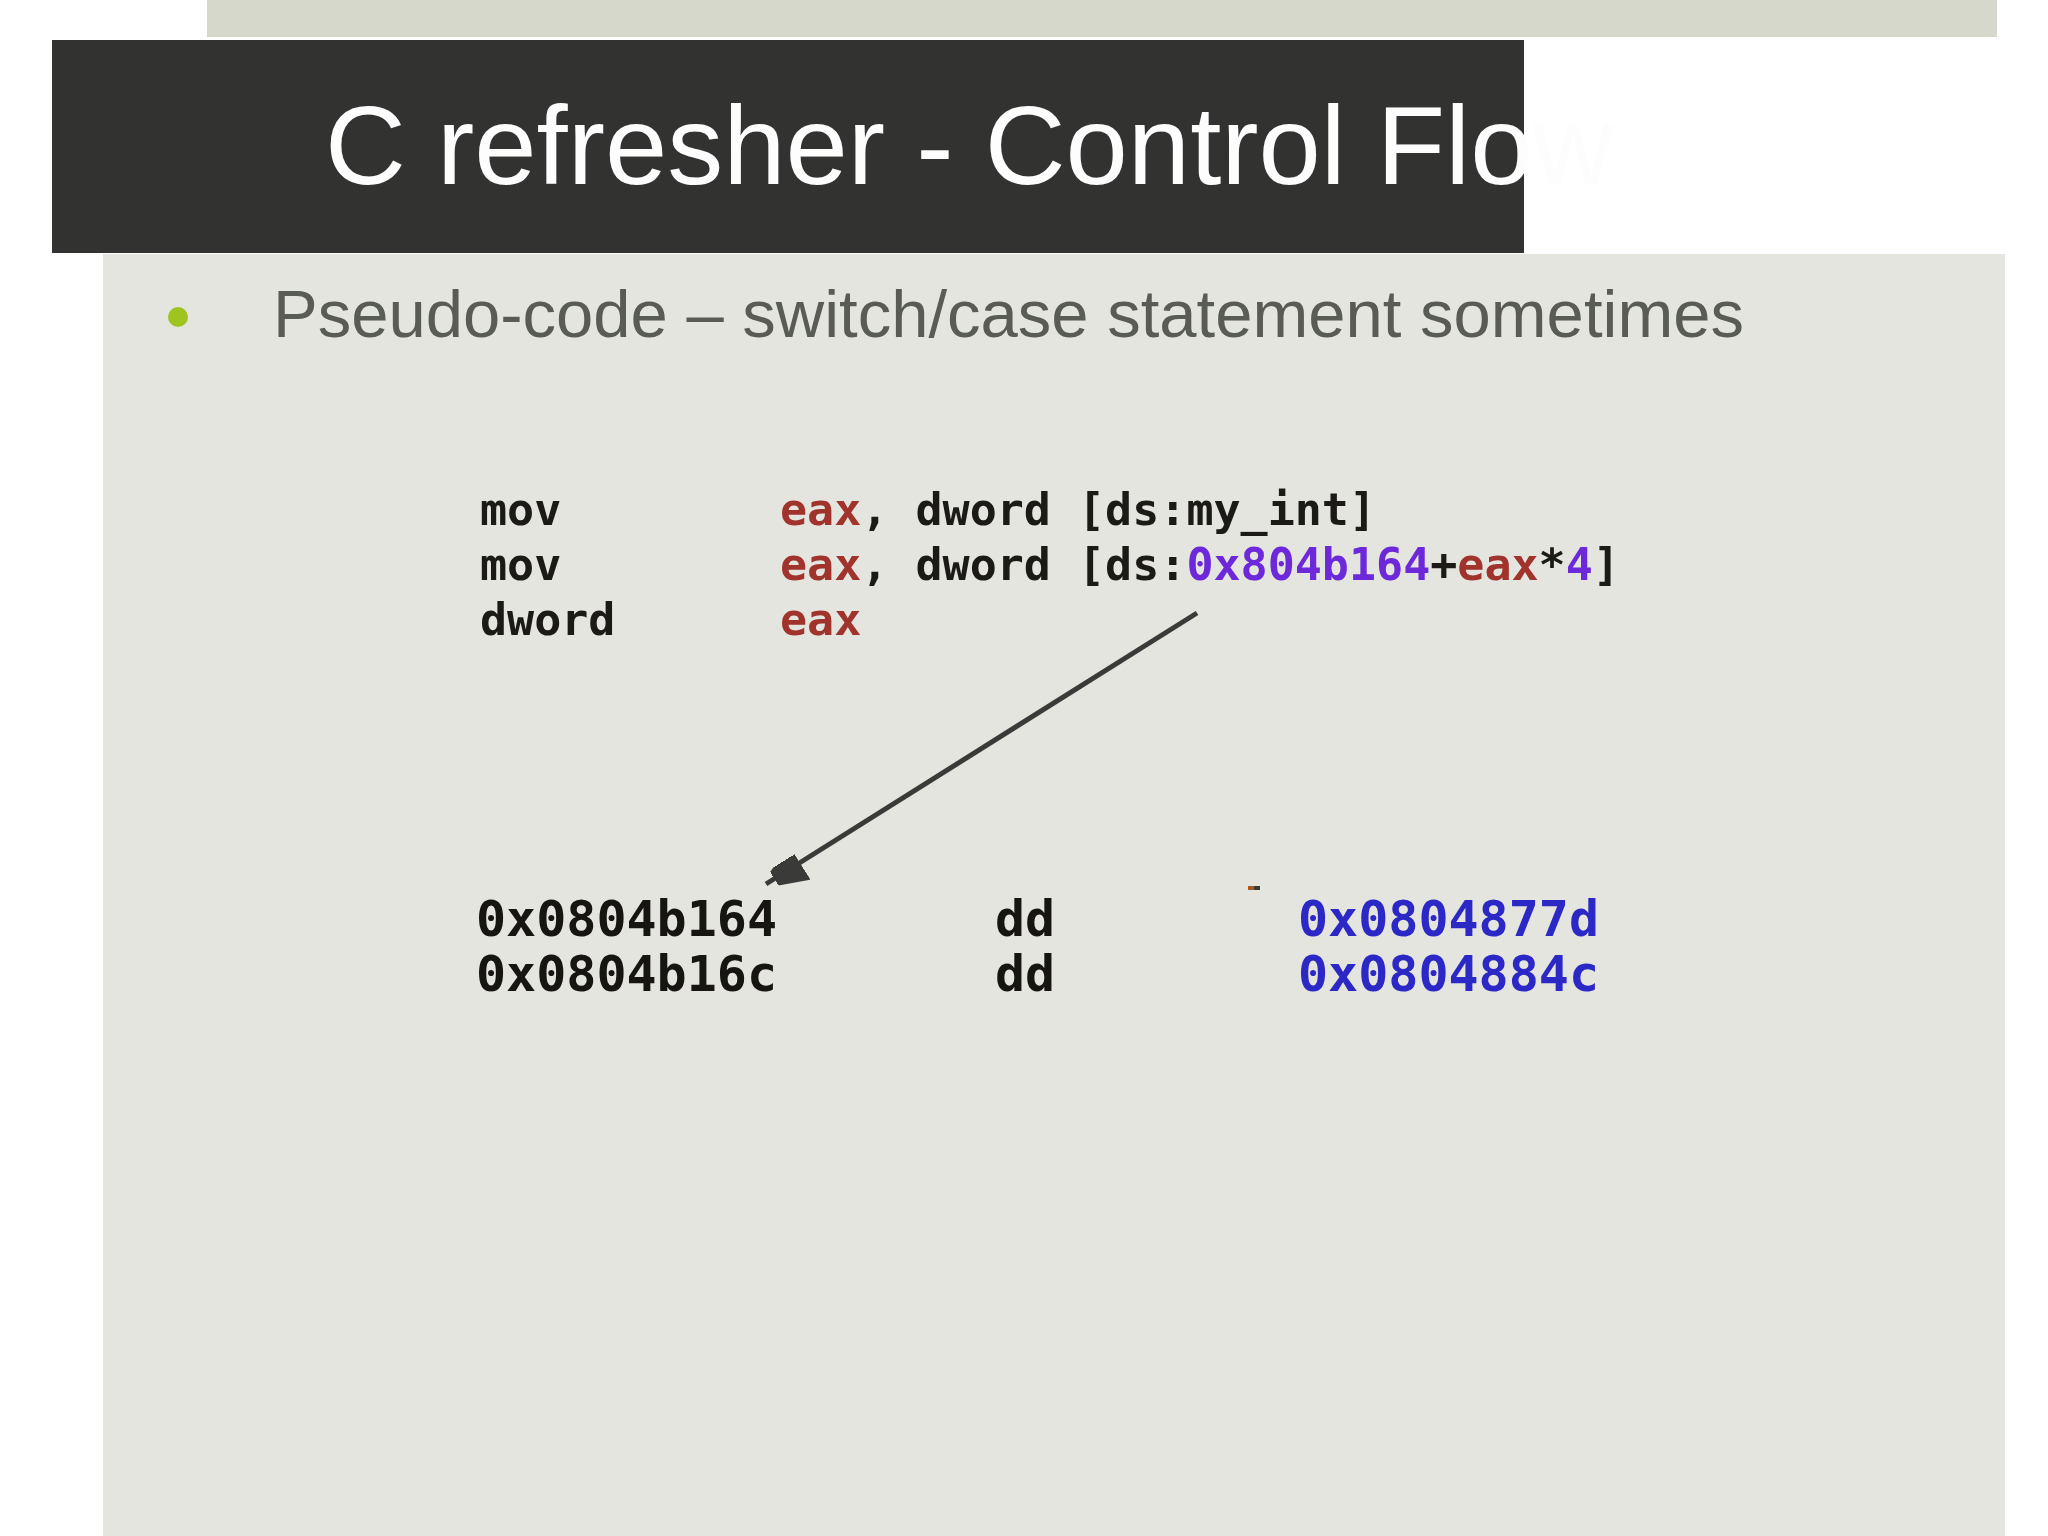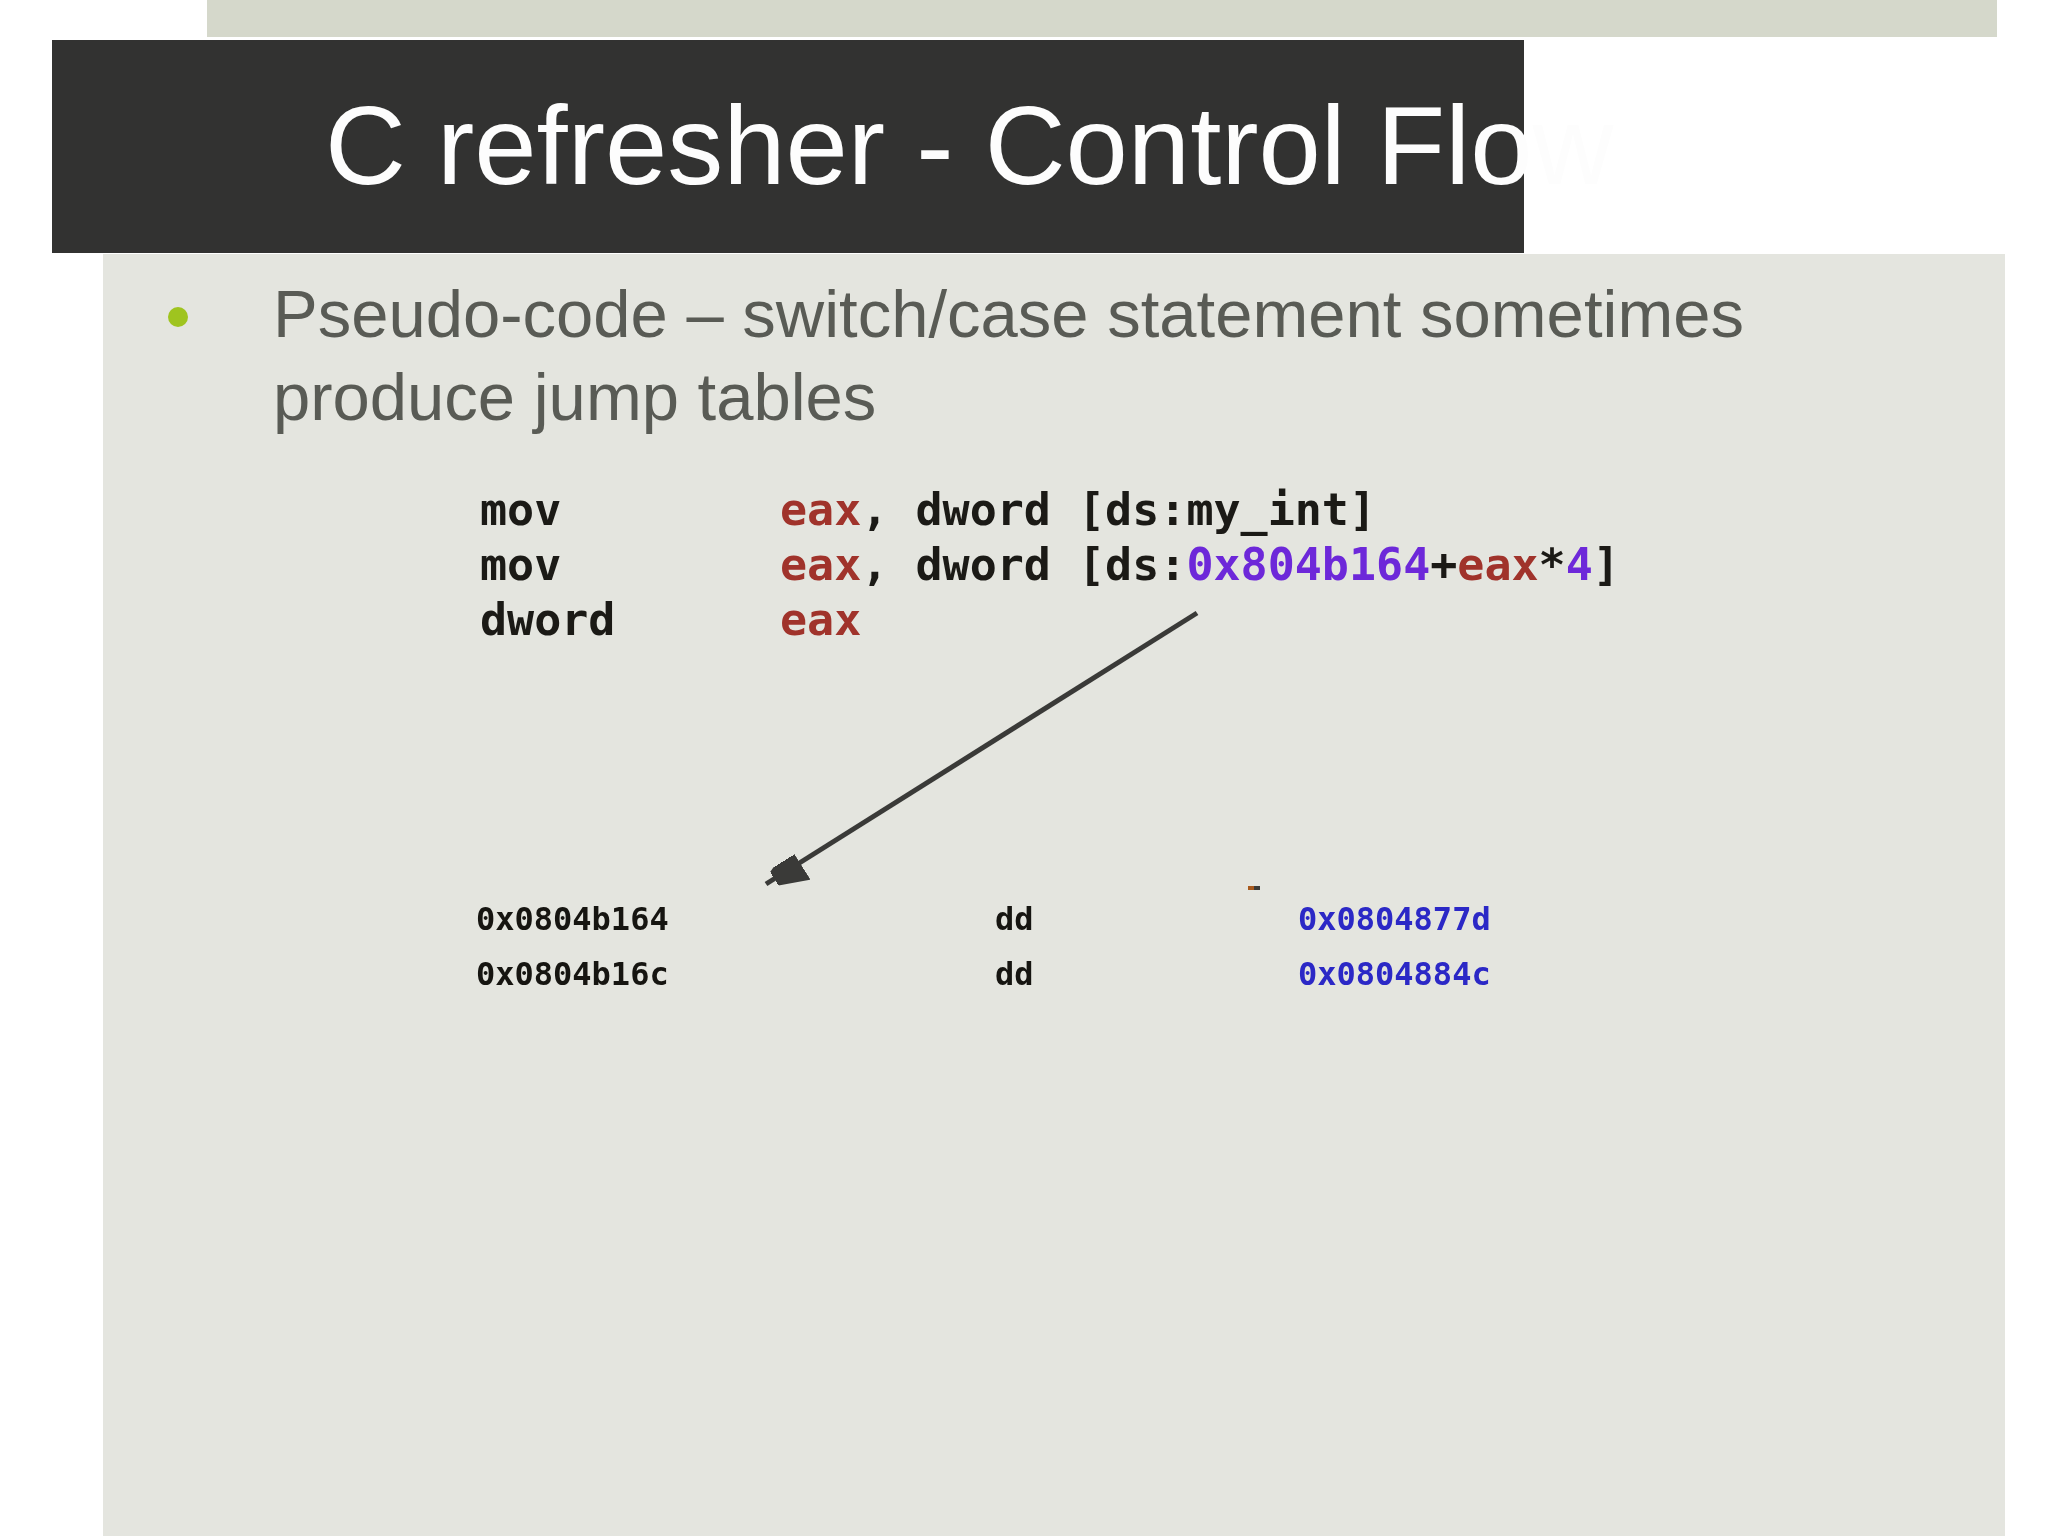"produce jump tables" div { html: <div>produce jump tables</div> -> none }
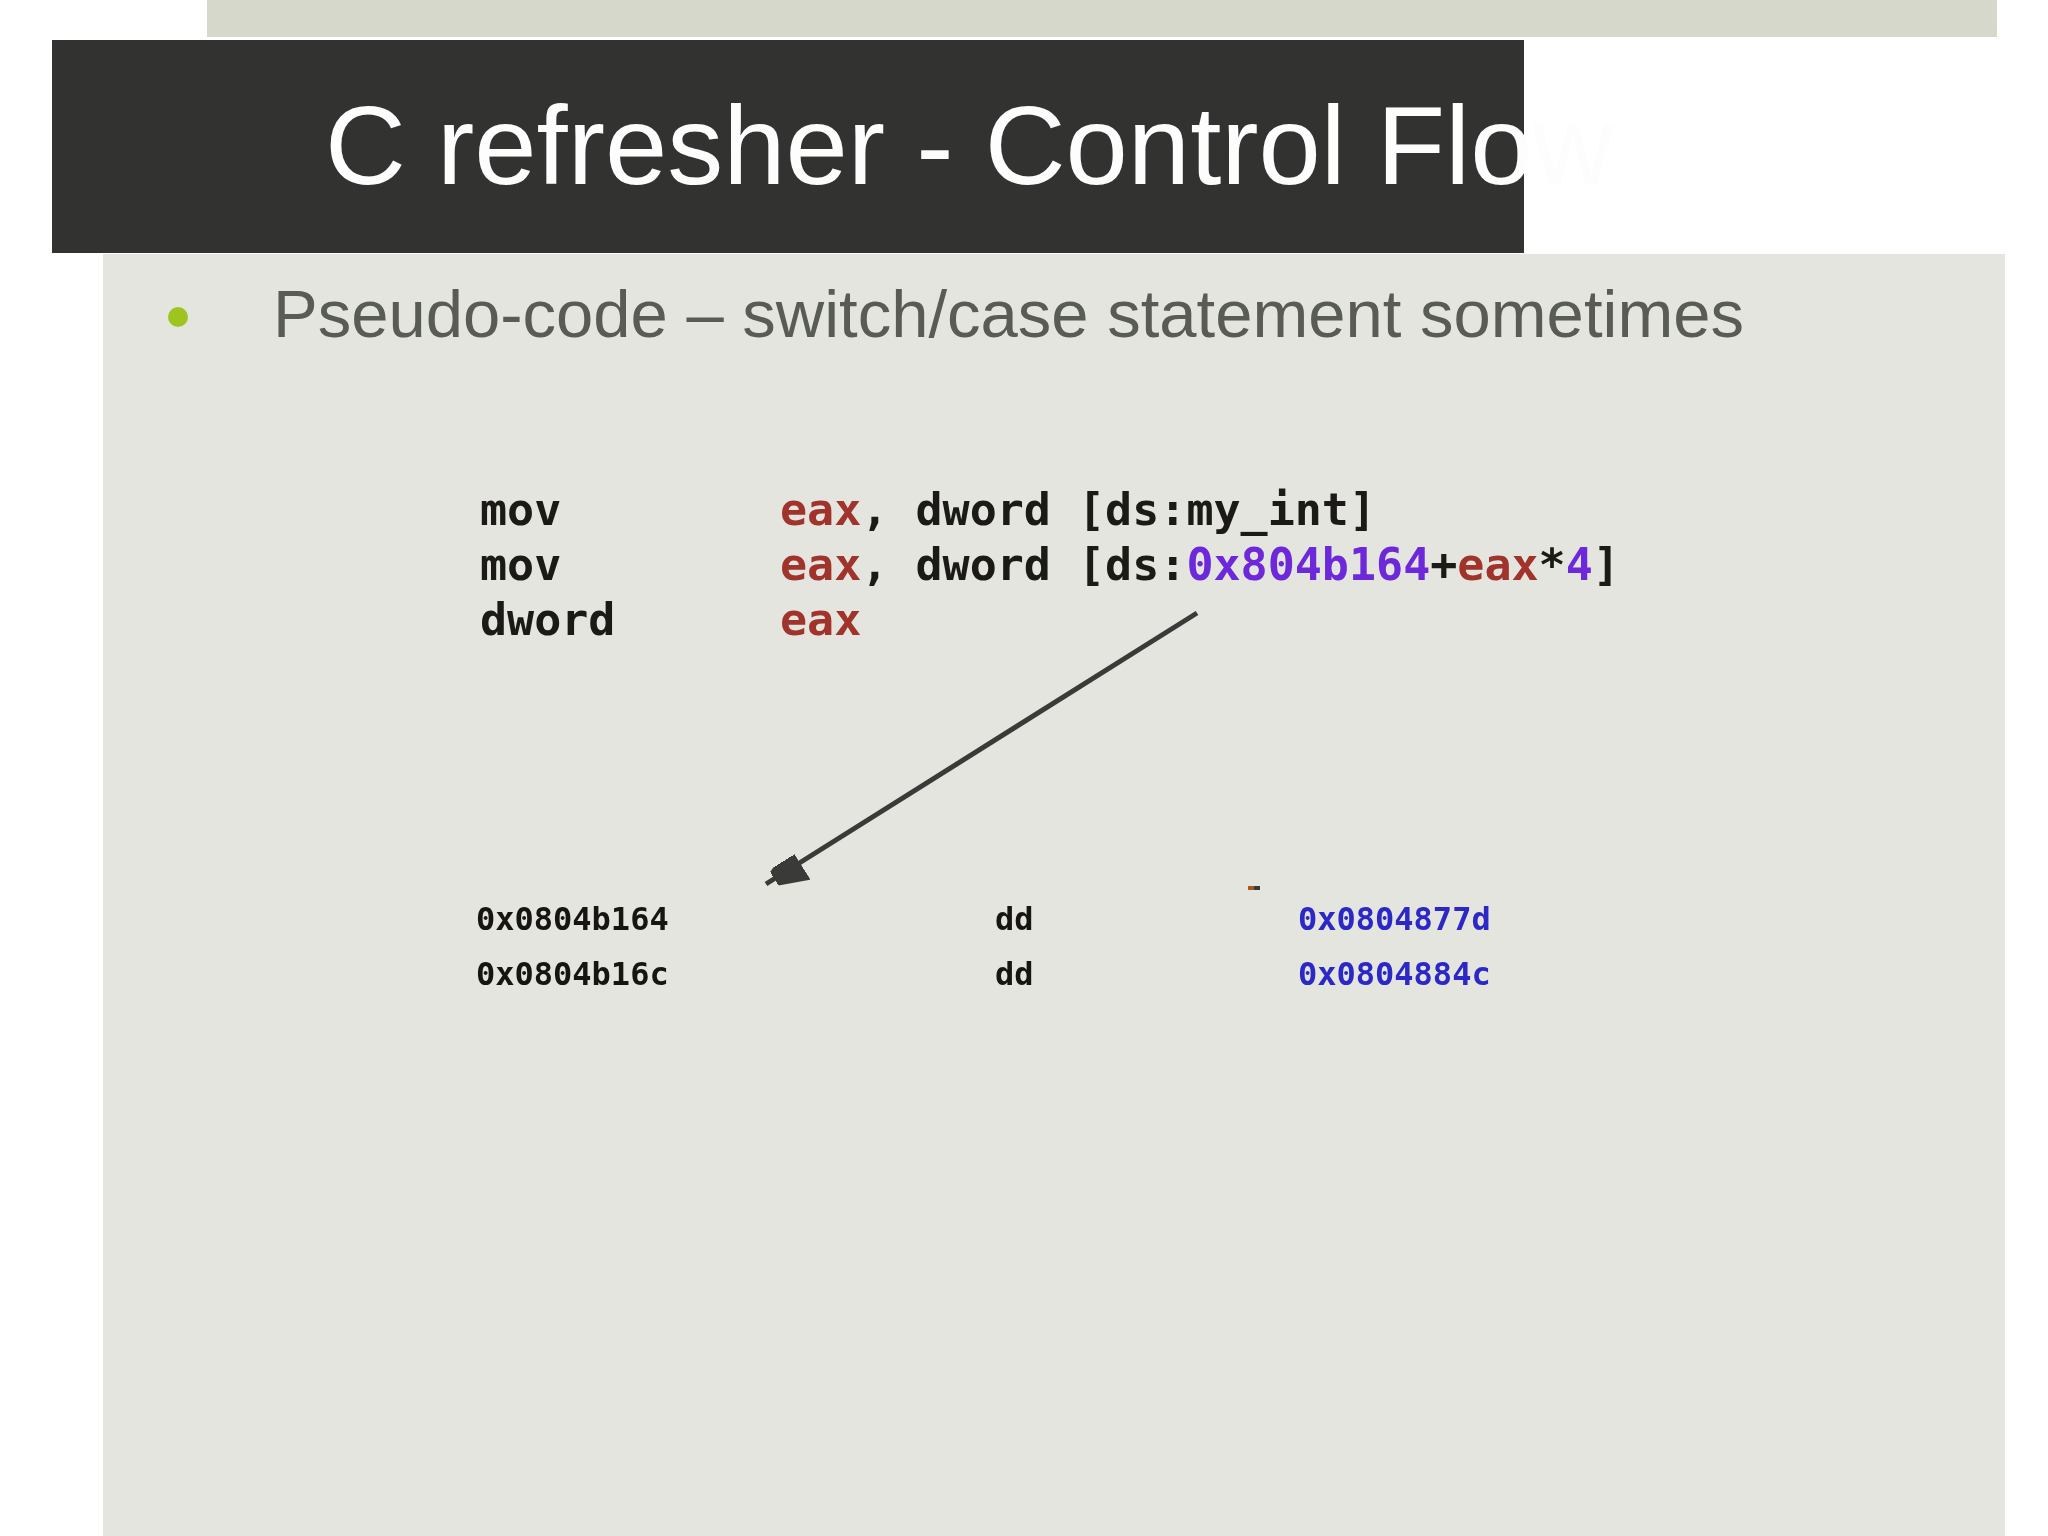"0x0804b164 dd 0x0804877d" .jump-table { font-size: 32px -> 50px }
